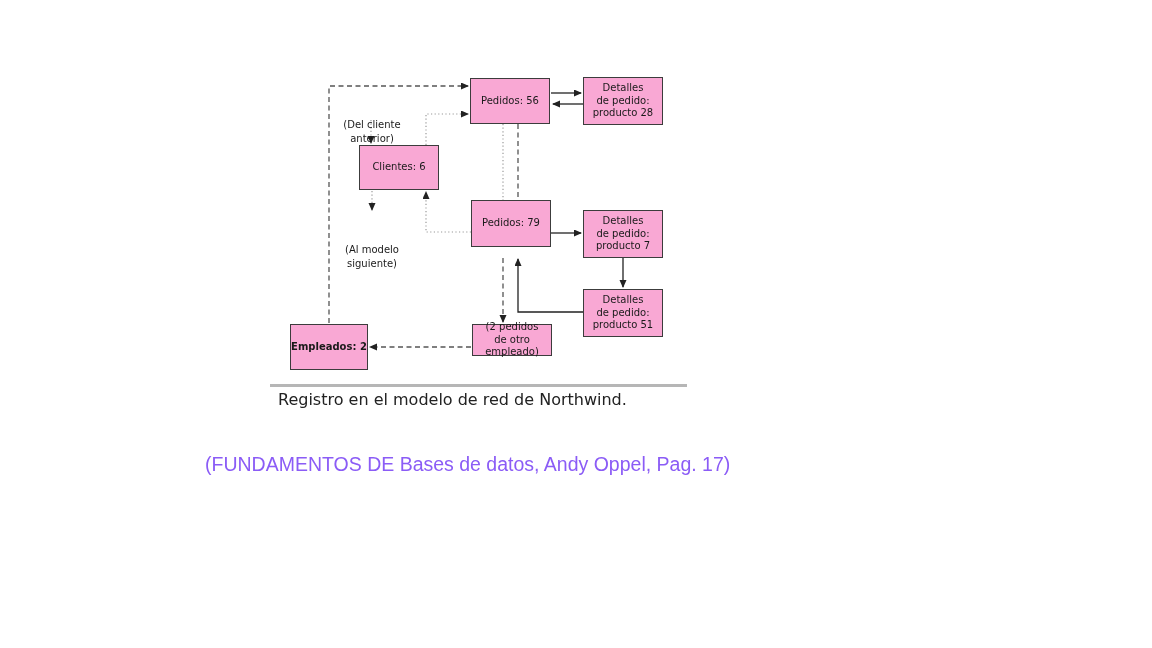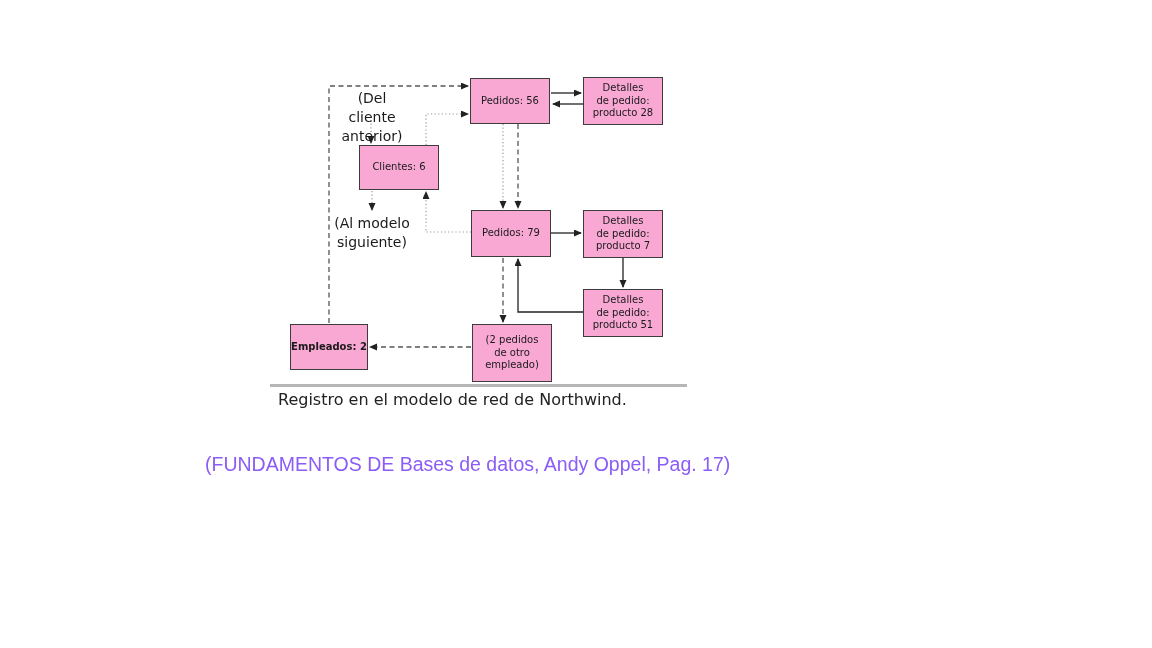"(Del cliente" .annot { font-size: 14px -> 10px; margin-top: none -> 29px }
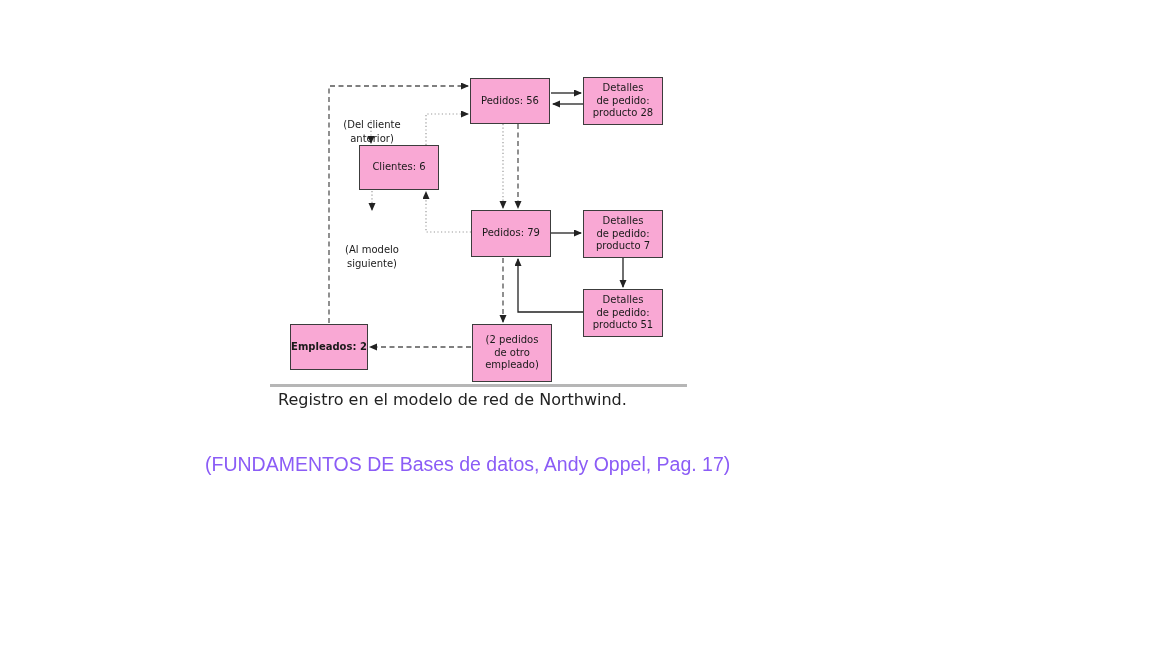"Pedidos: 79" div.node { top: 210px -> 200px }
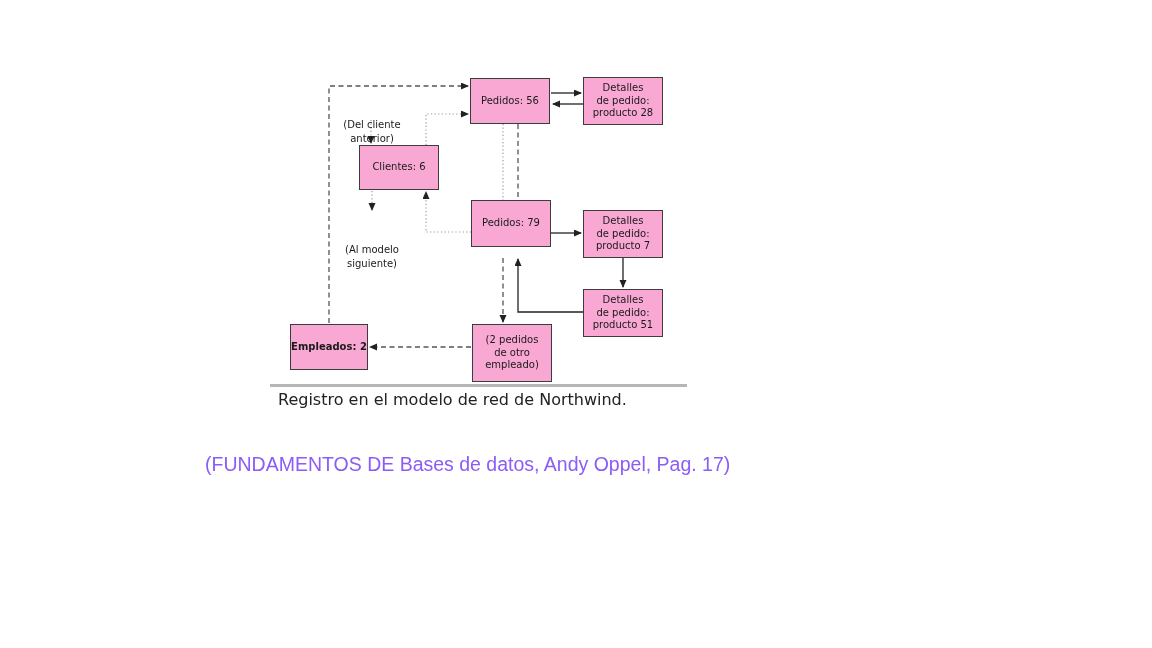"(2 pedidos" div.node { height: 58px -> 32px }
